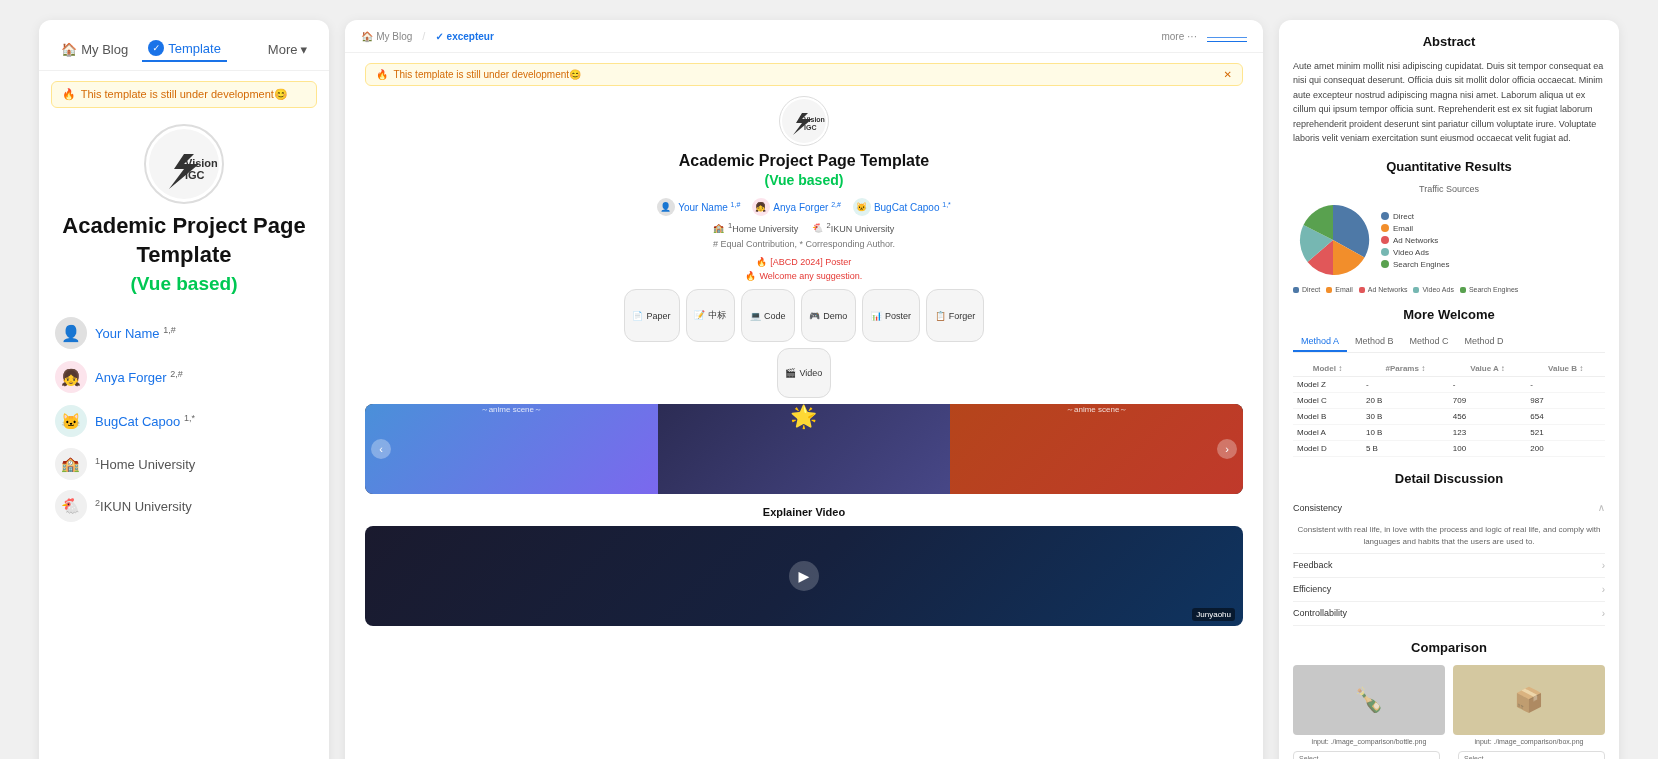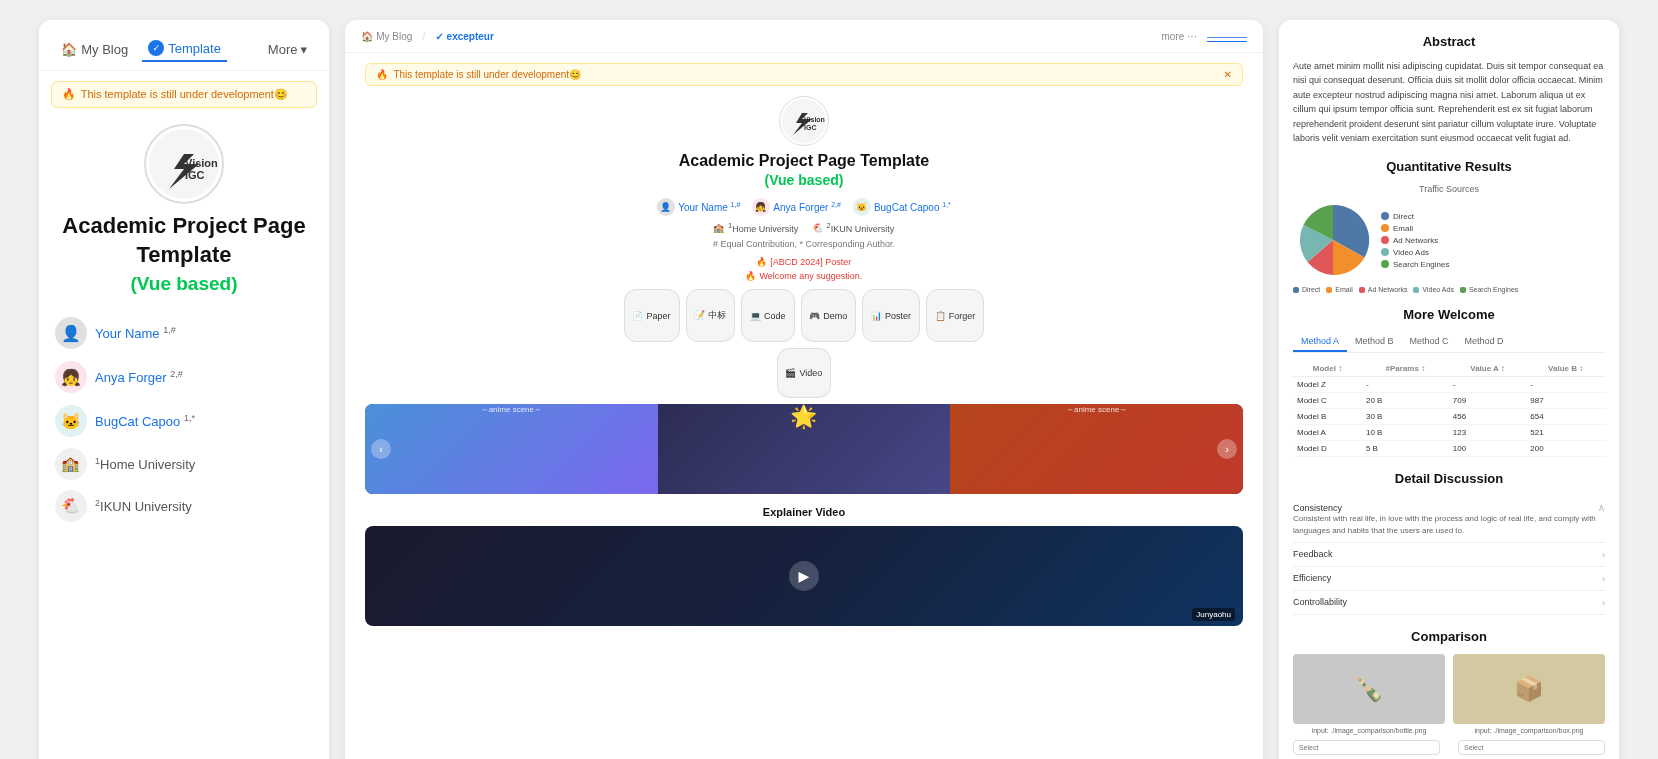"Consistent with real life, in" .detail-item-text { margin-top: 0 -> 11px; text-align: none -> center }
